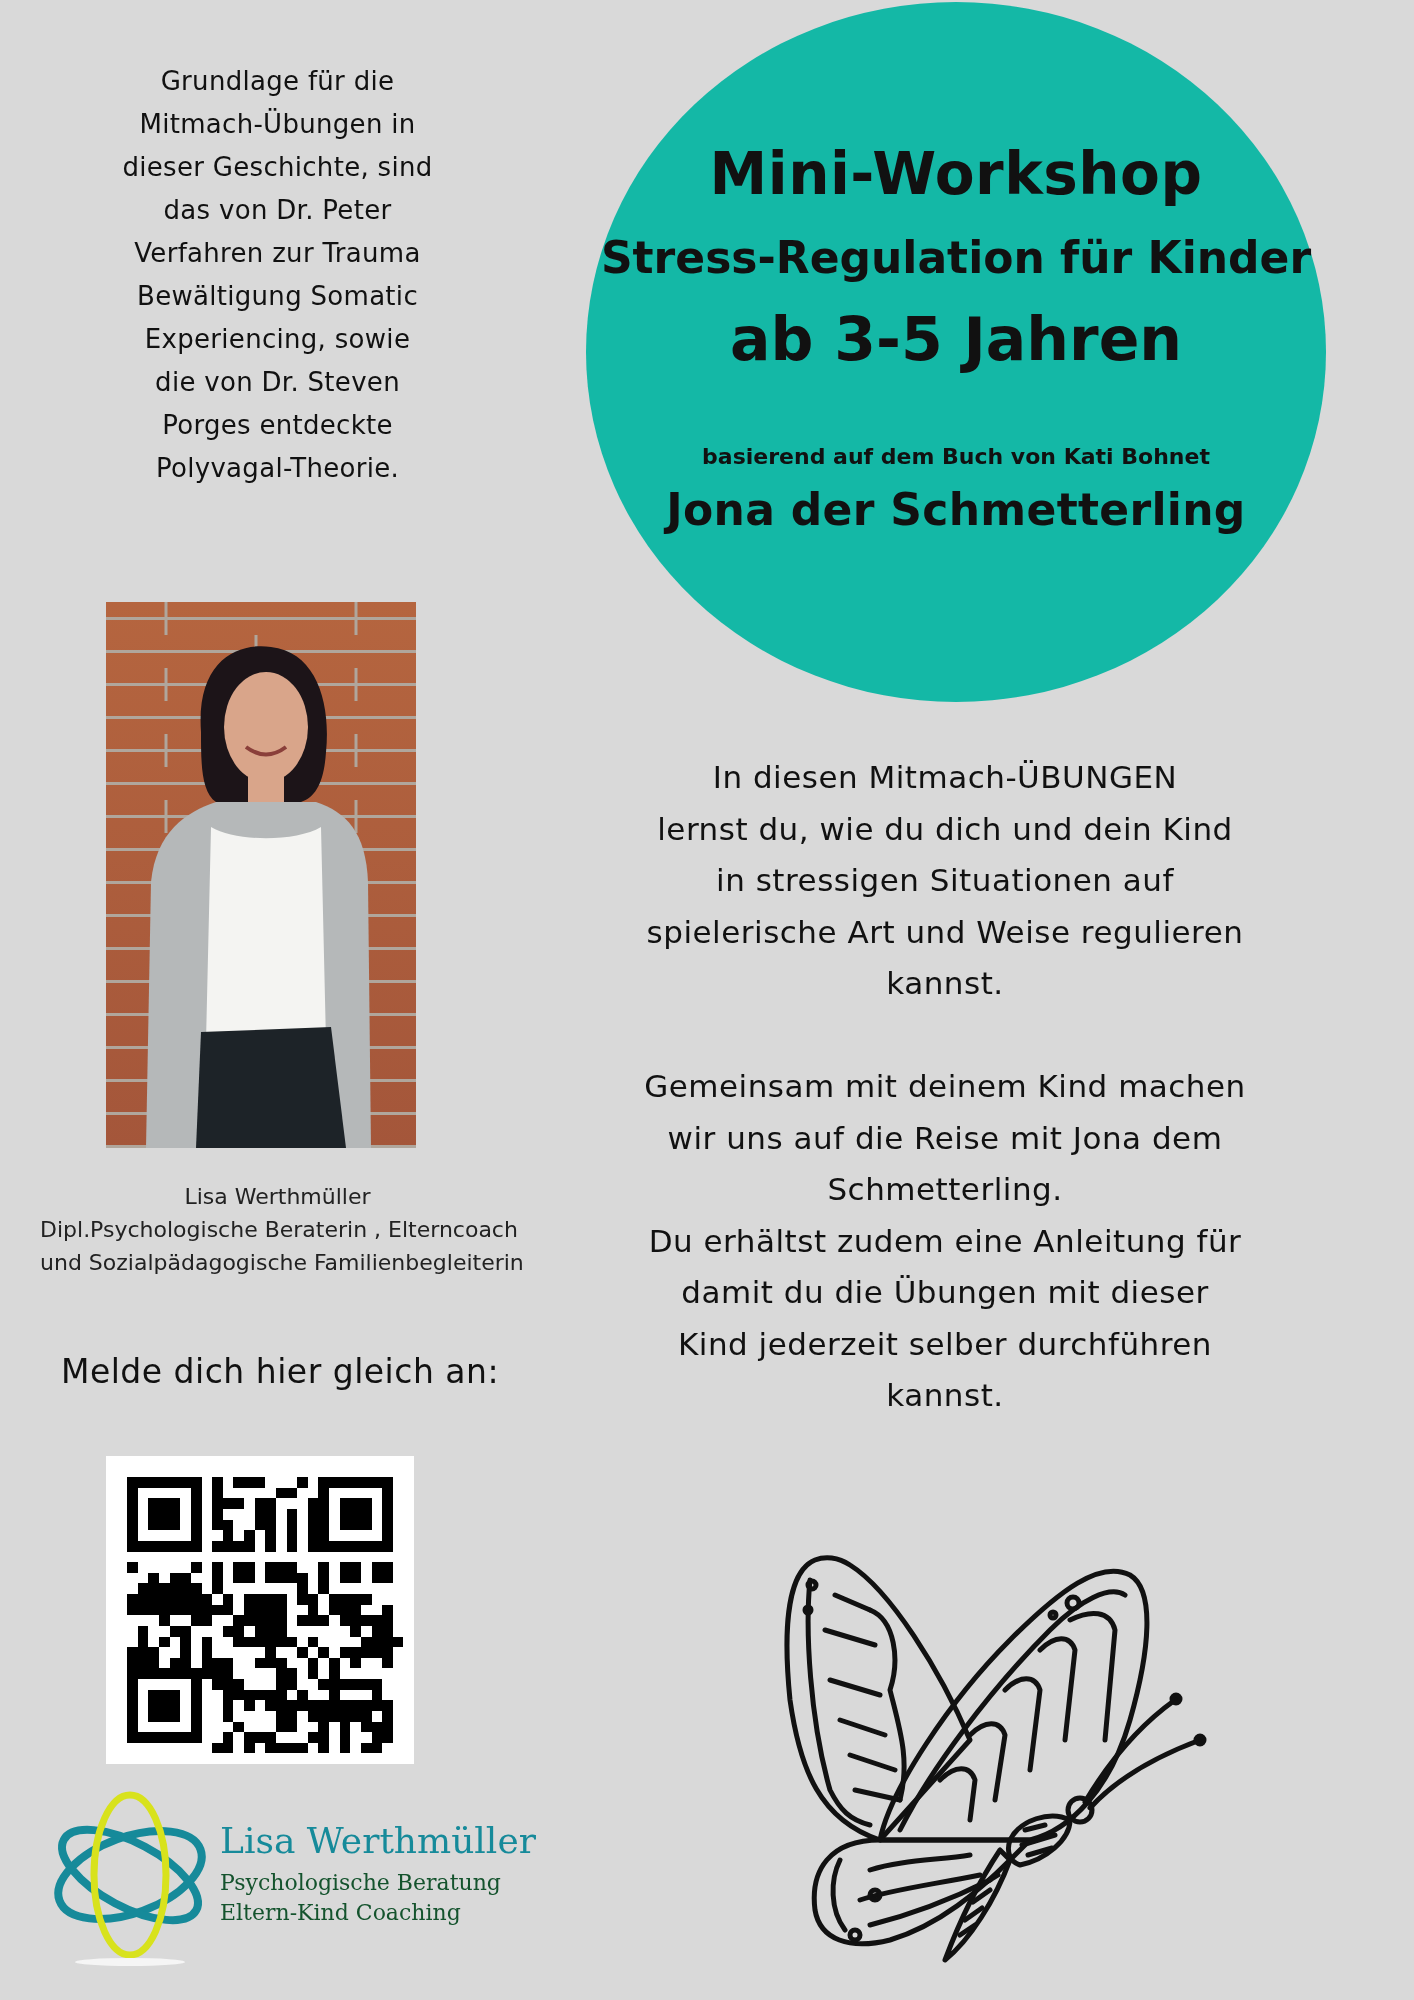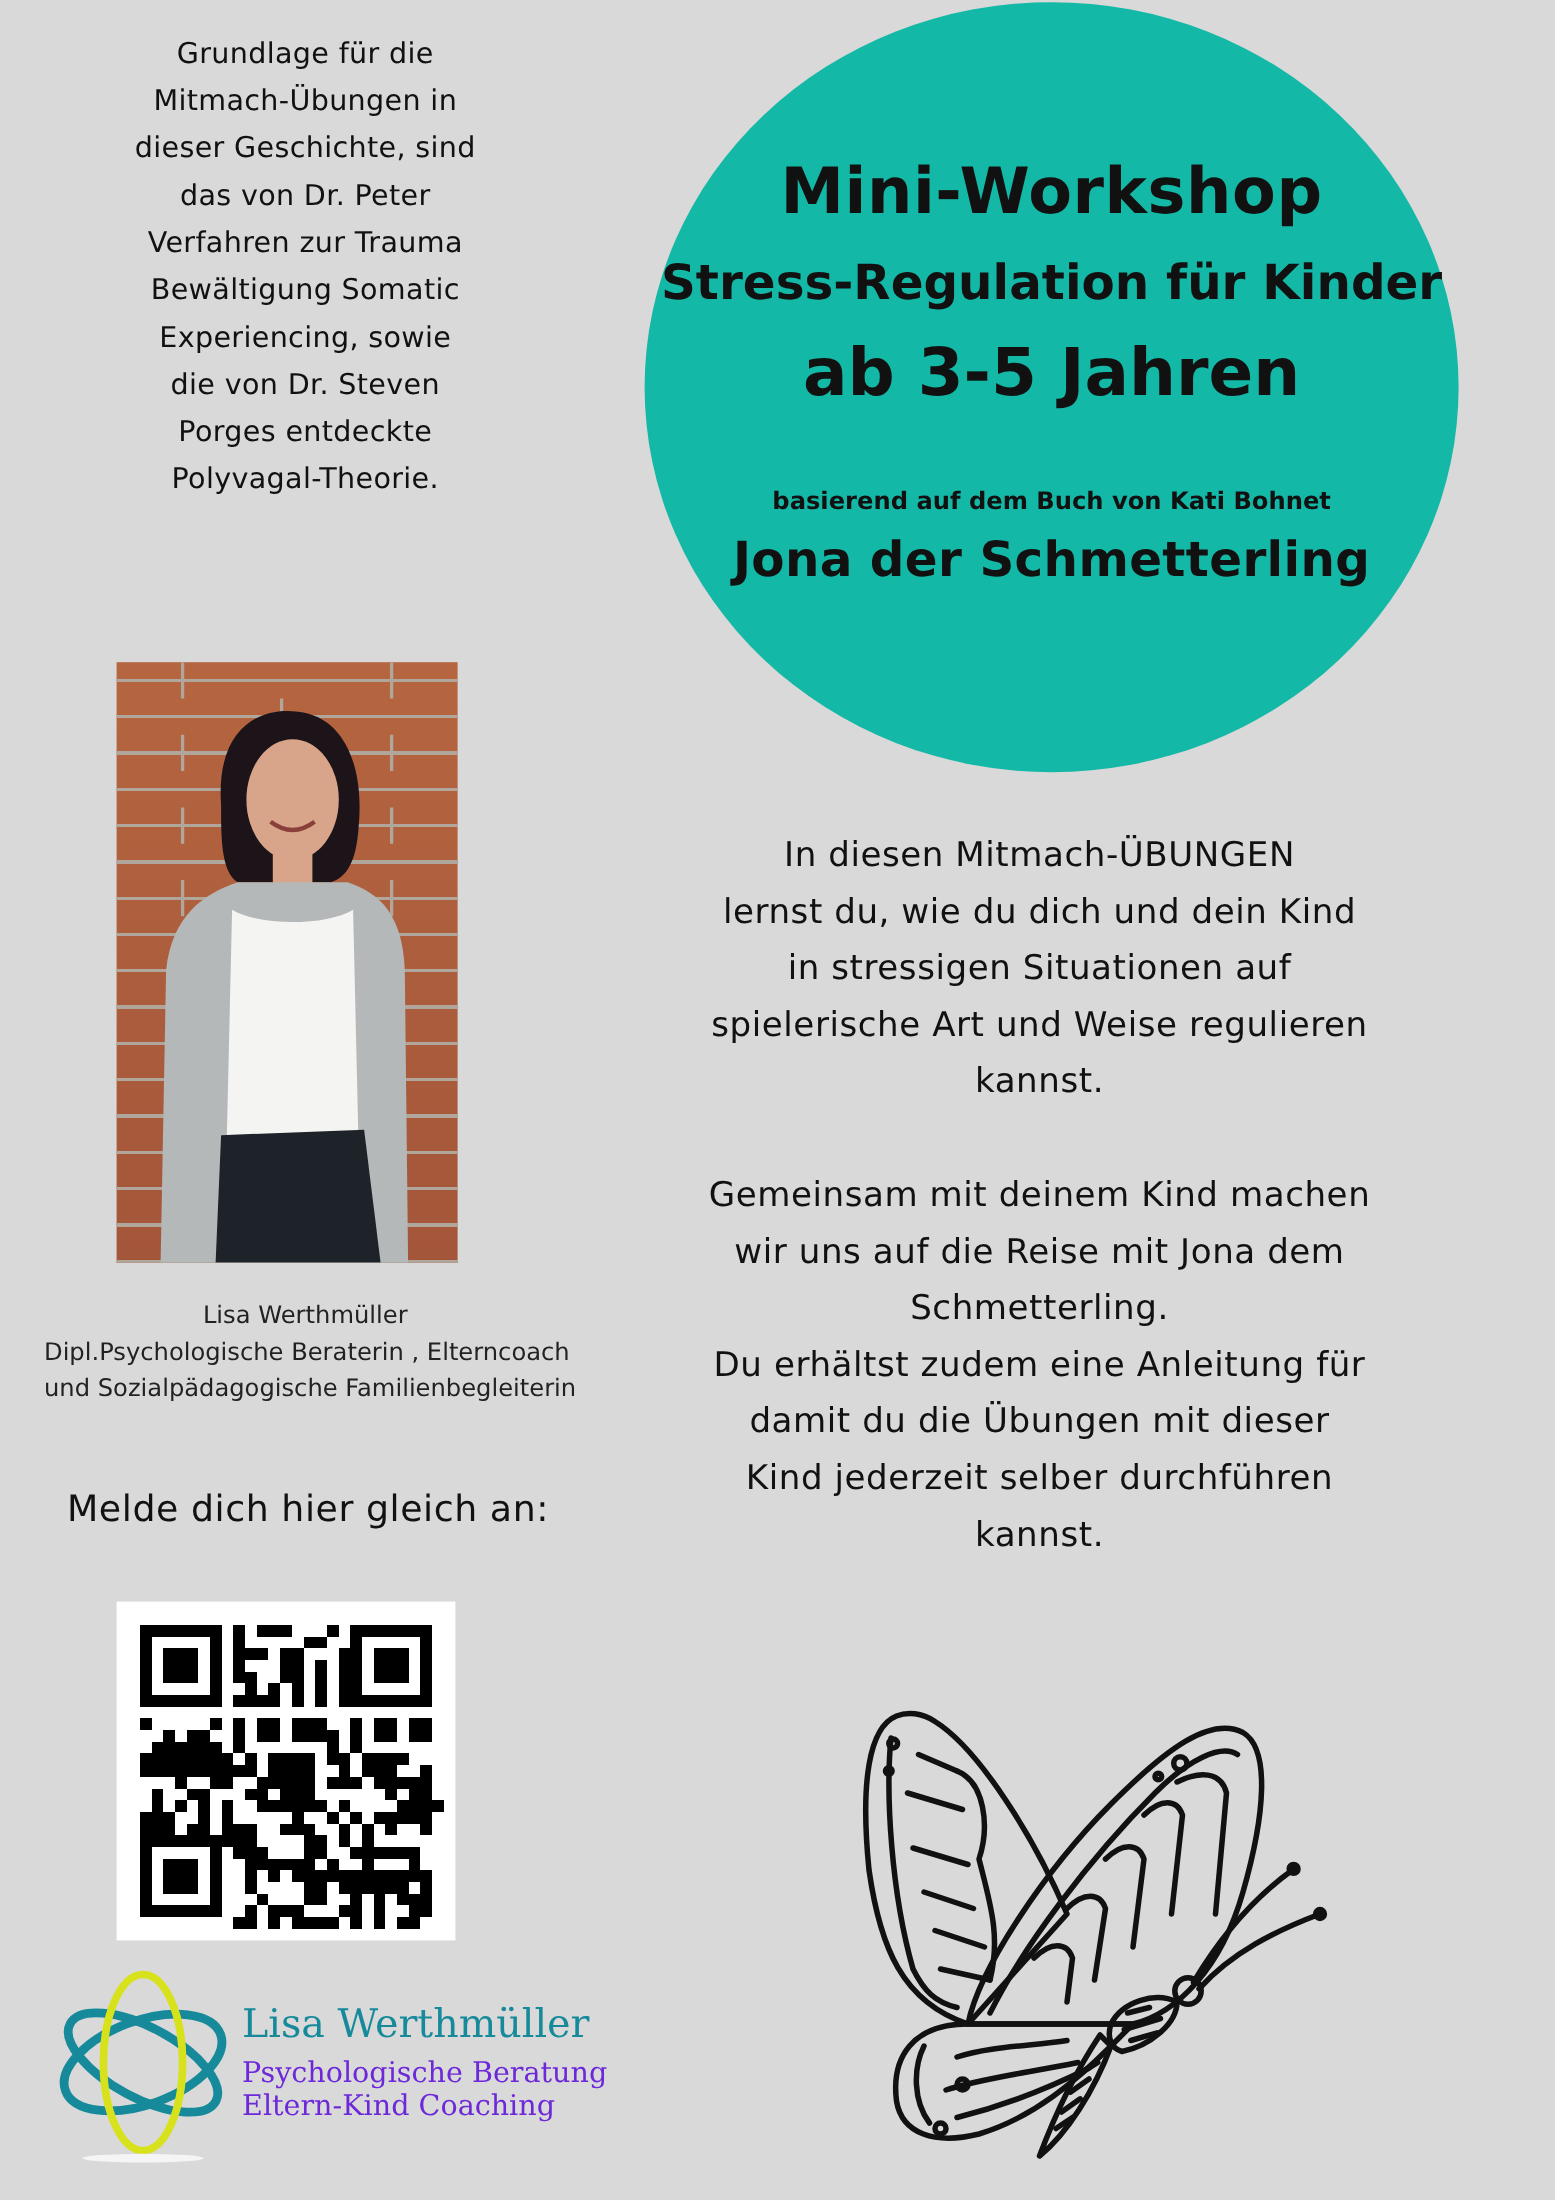"Grundlage für die" .intro { top: 28px -> 60px }
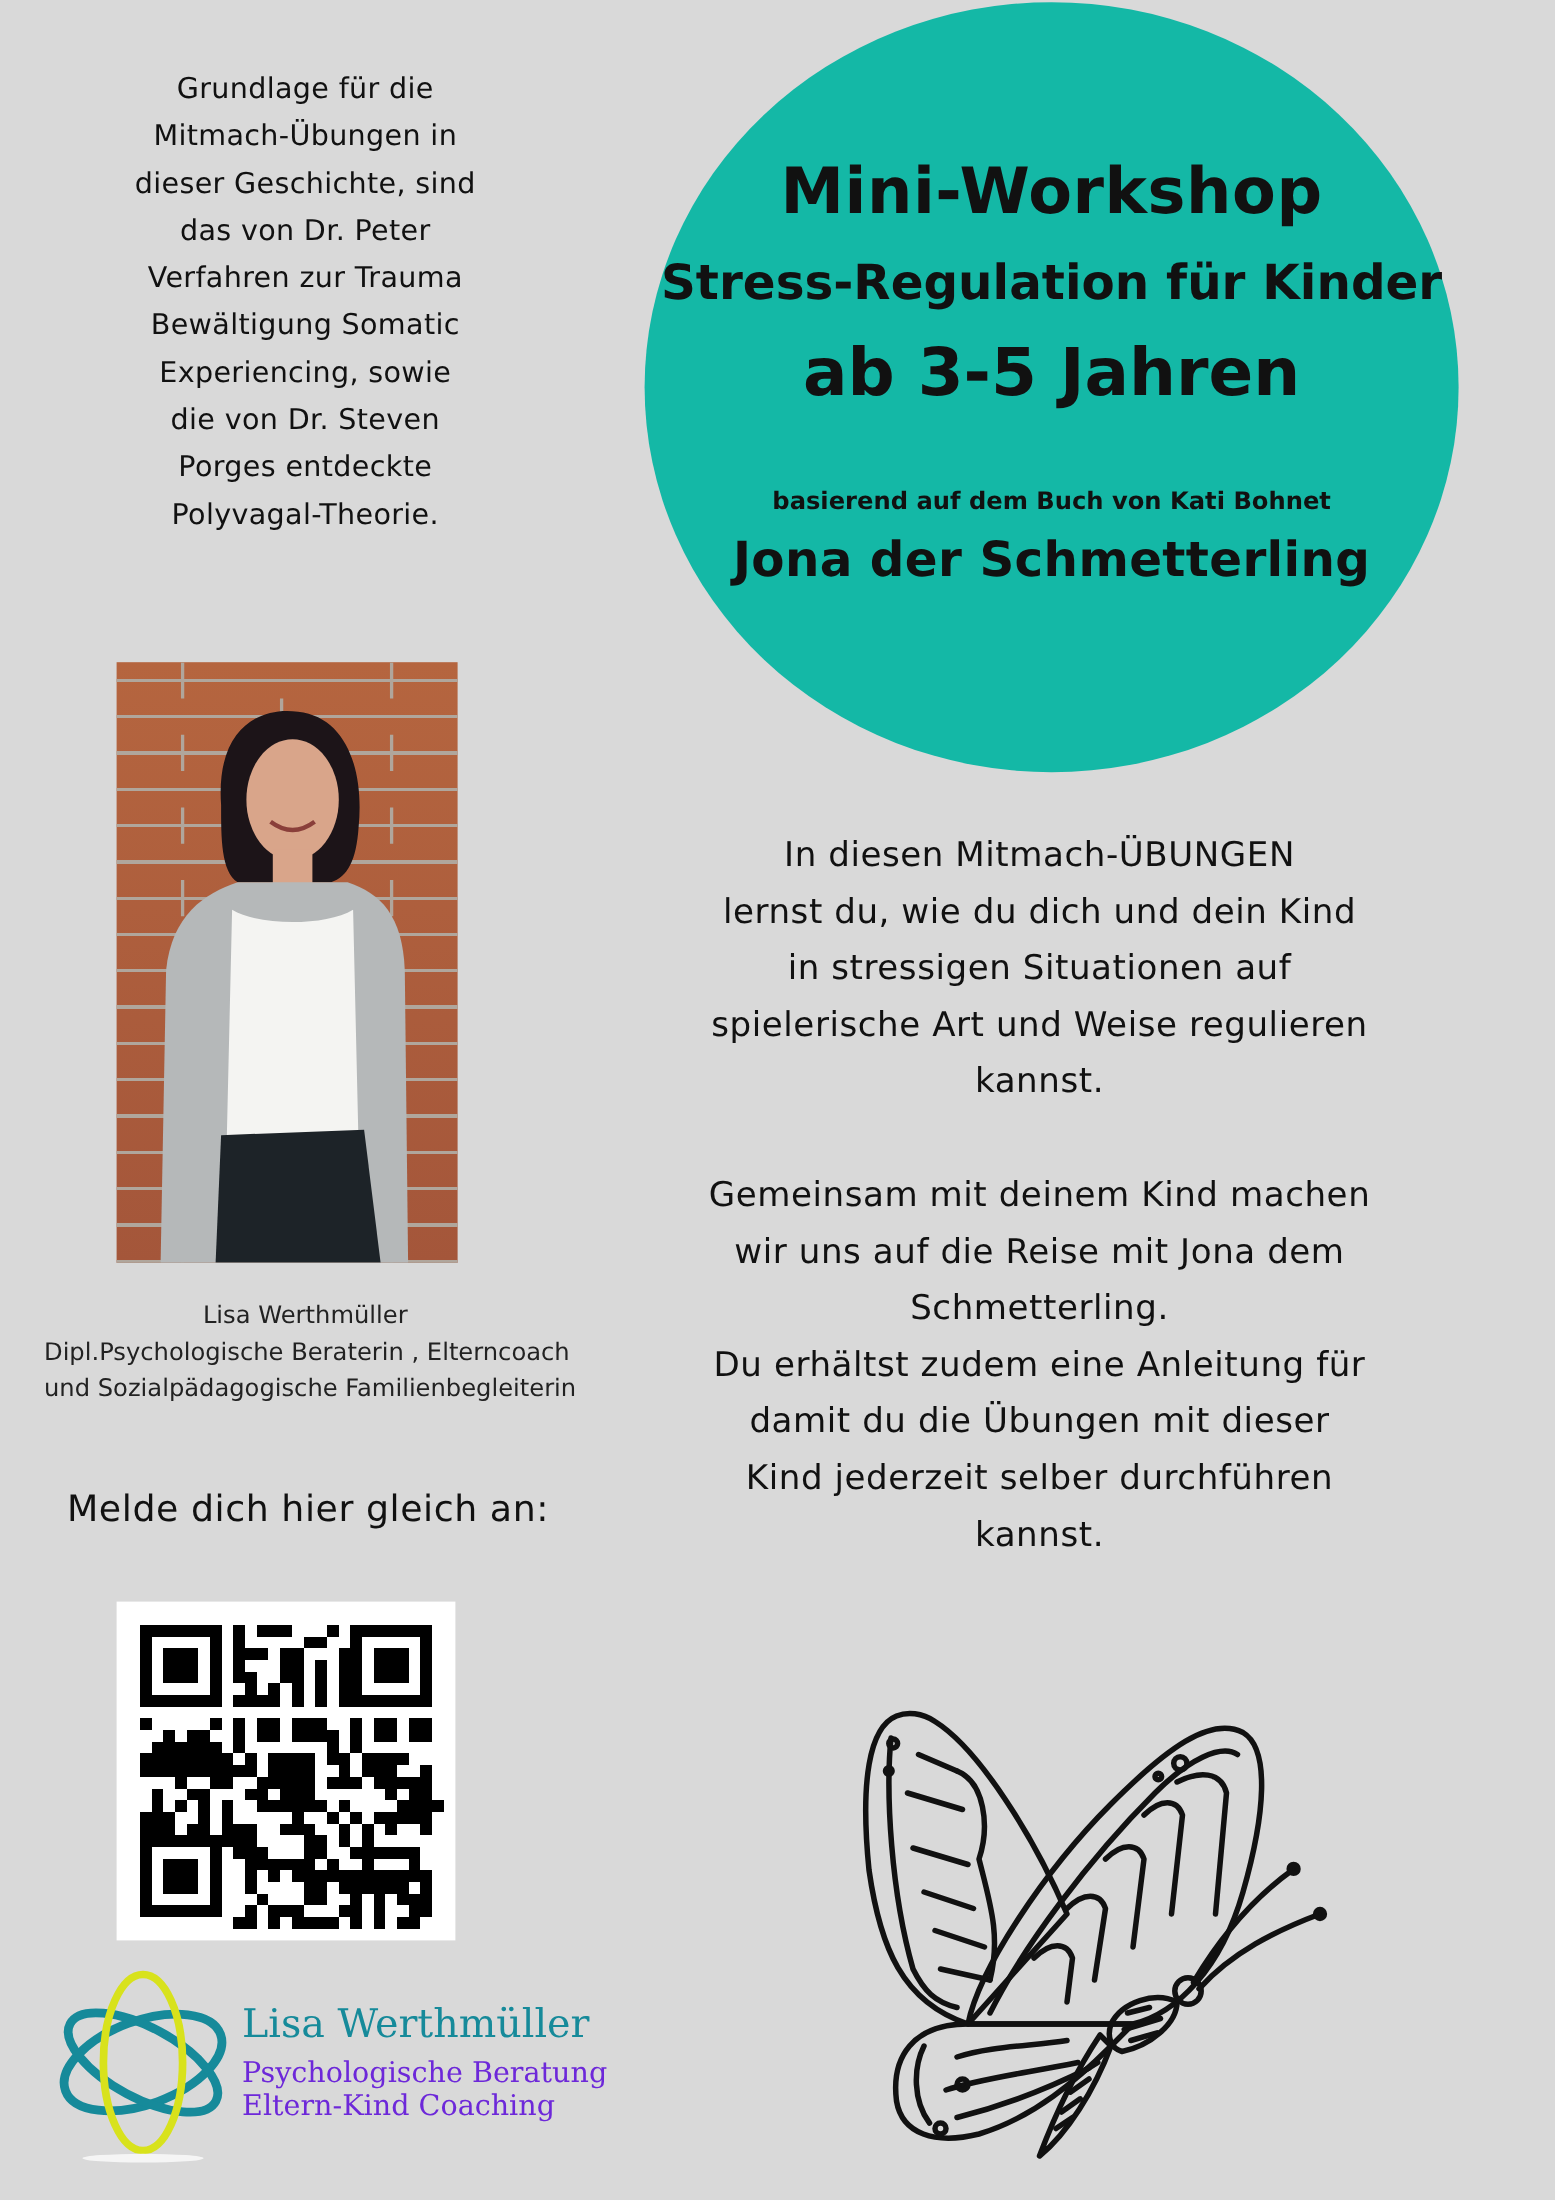"Psychologische Beratung" .logo-line { color: #6d28d9 -> #14532d; font-size: 26px -> 22px }
